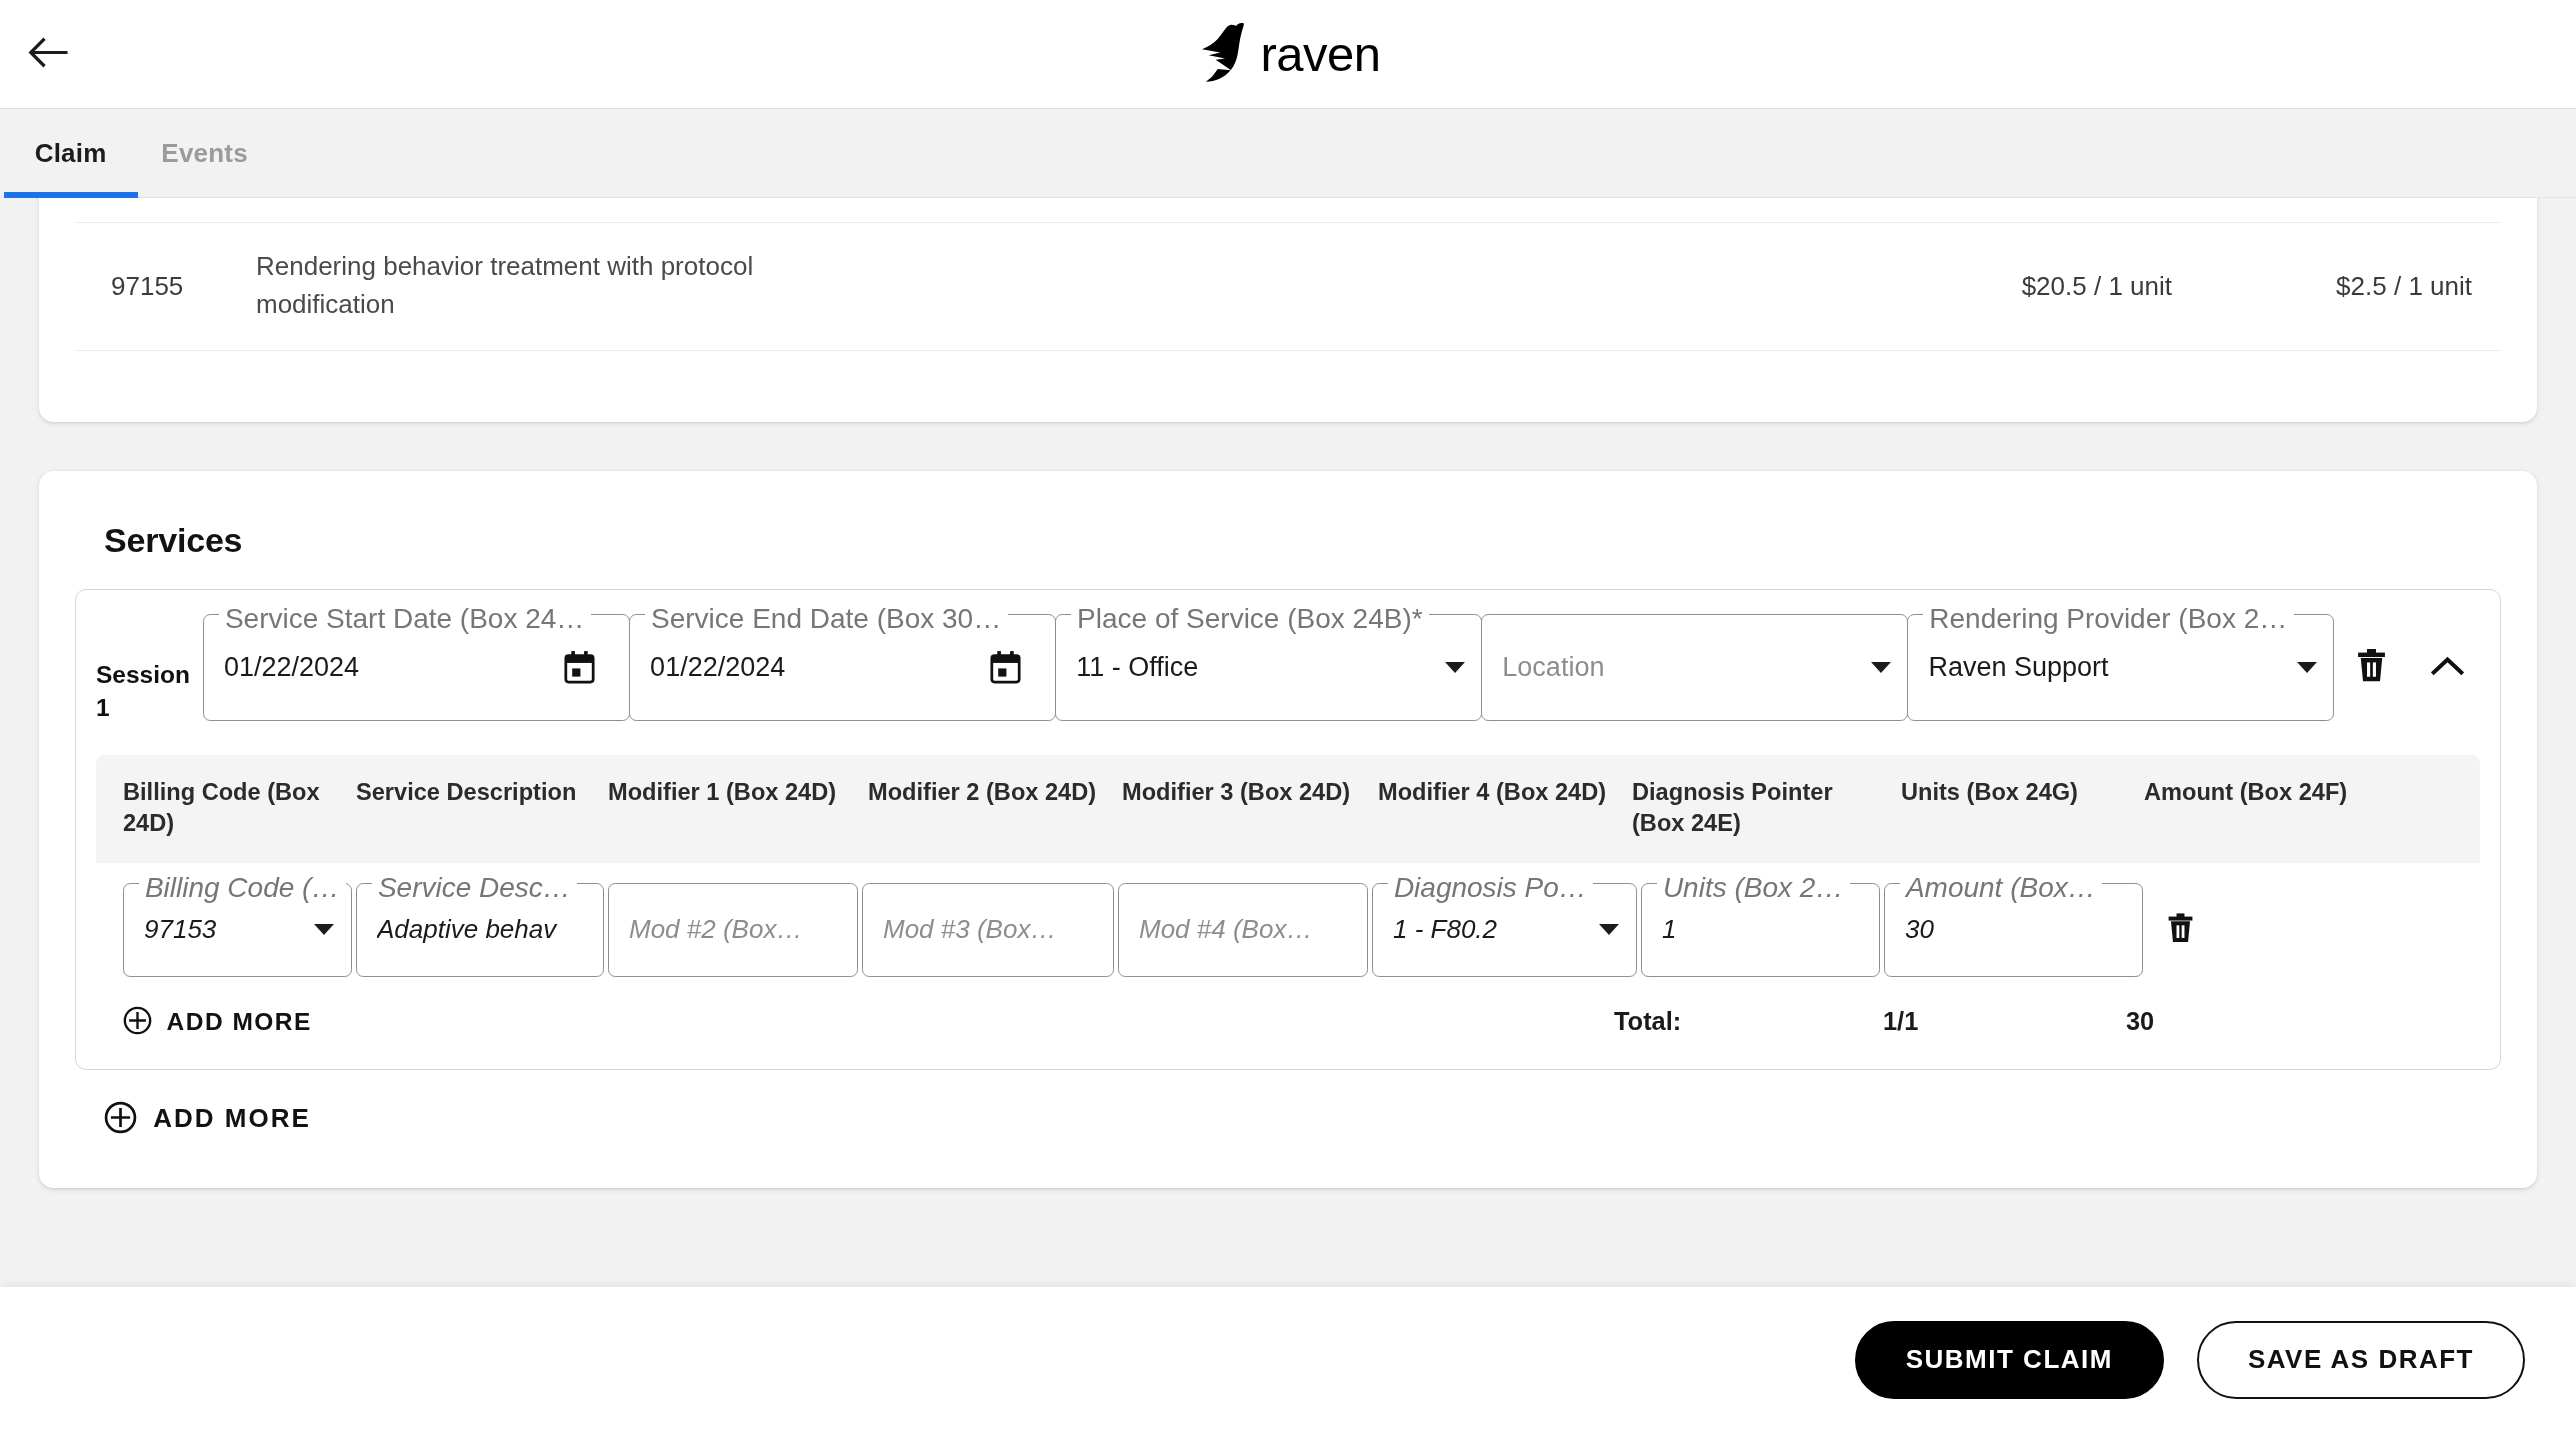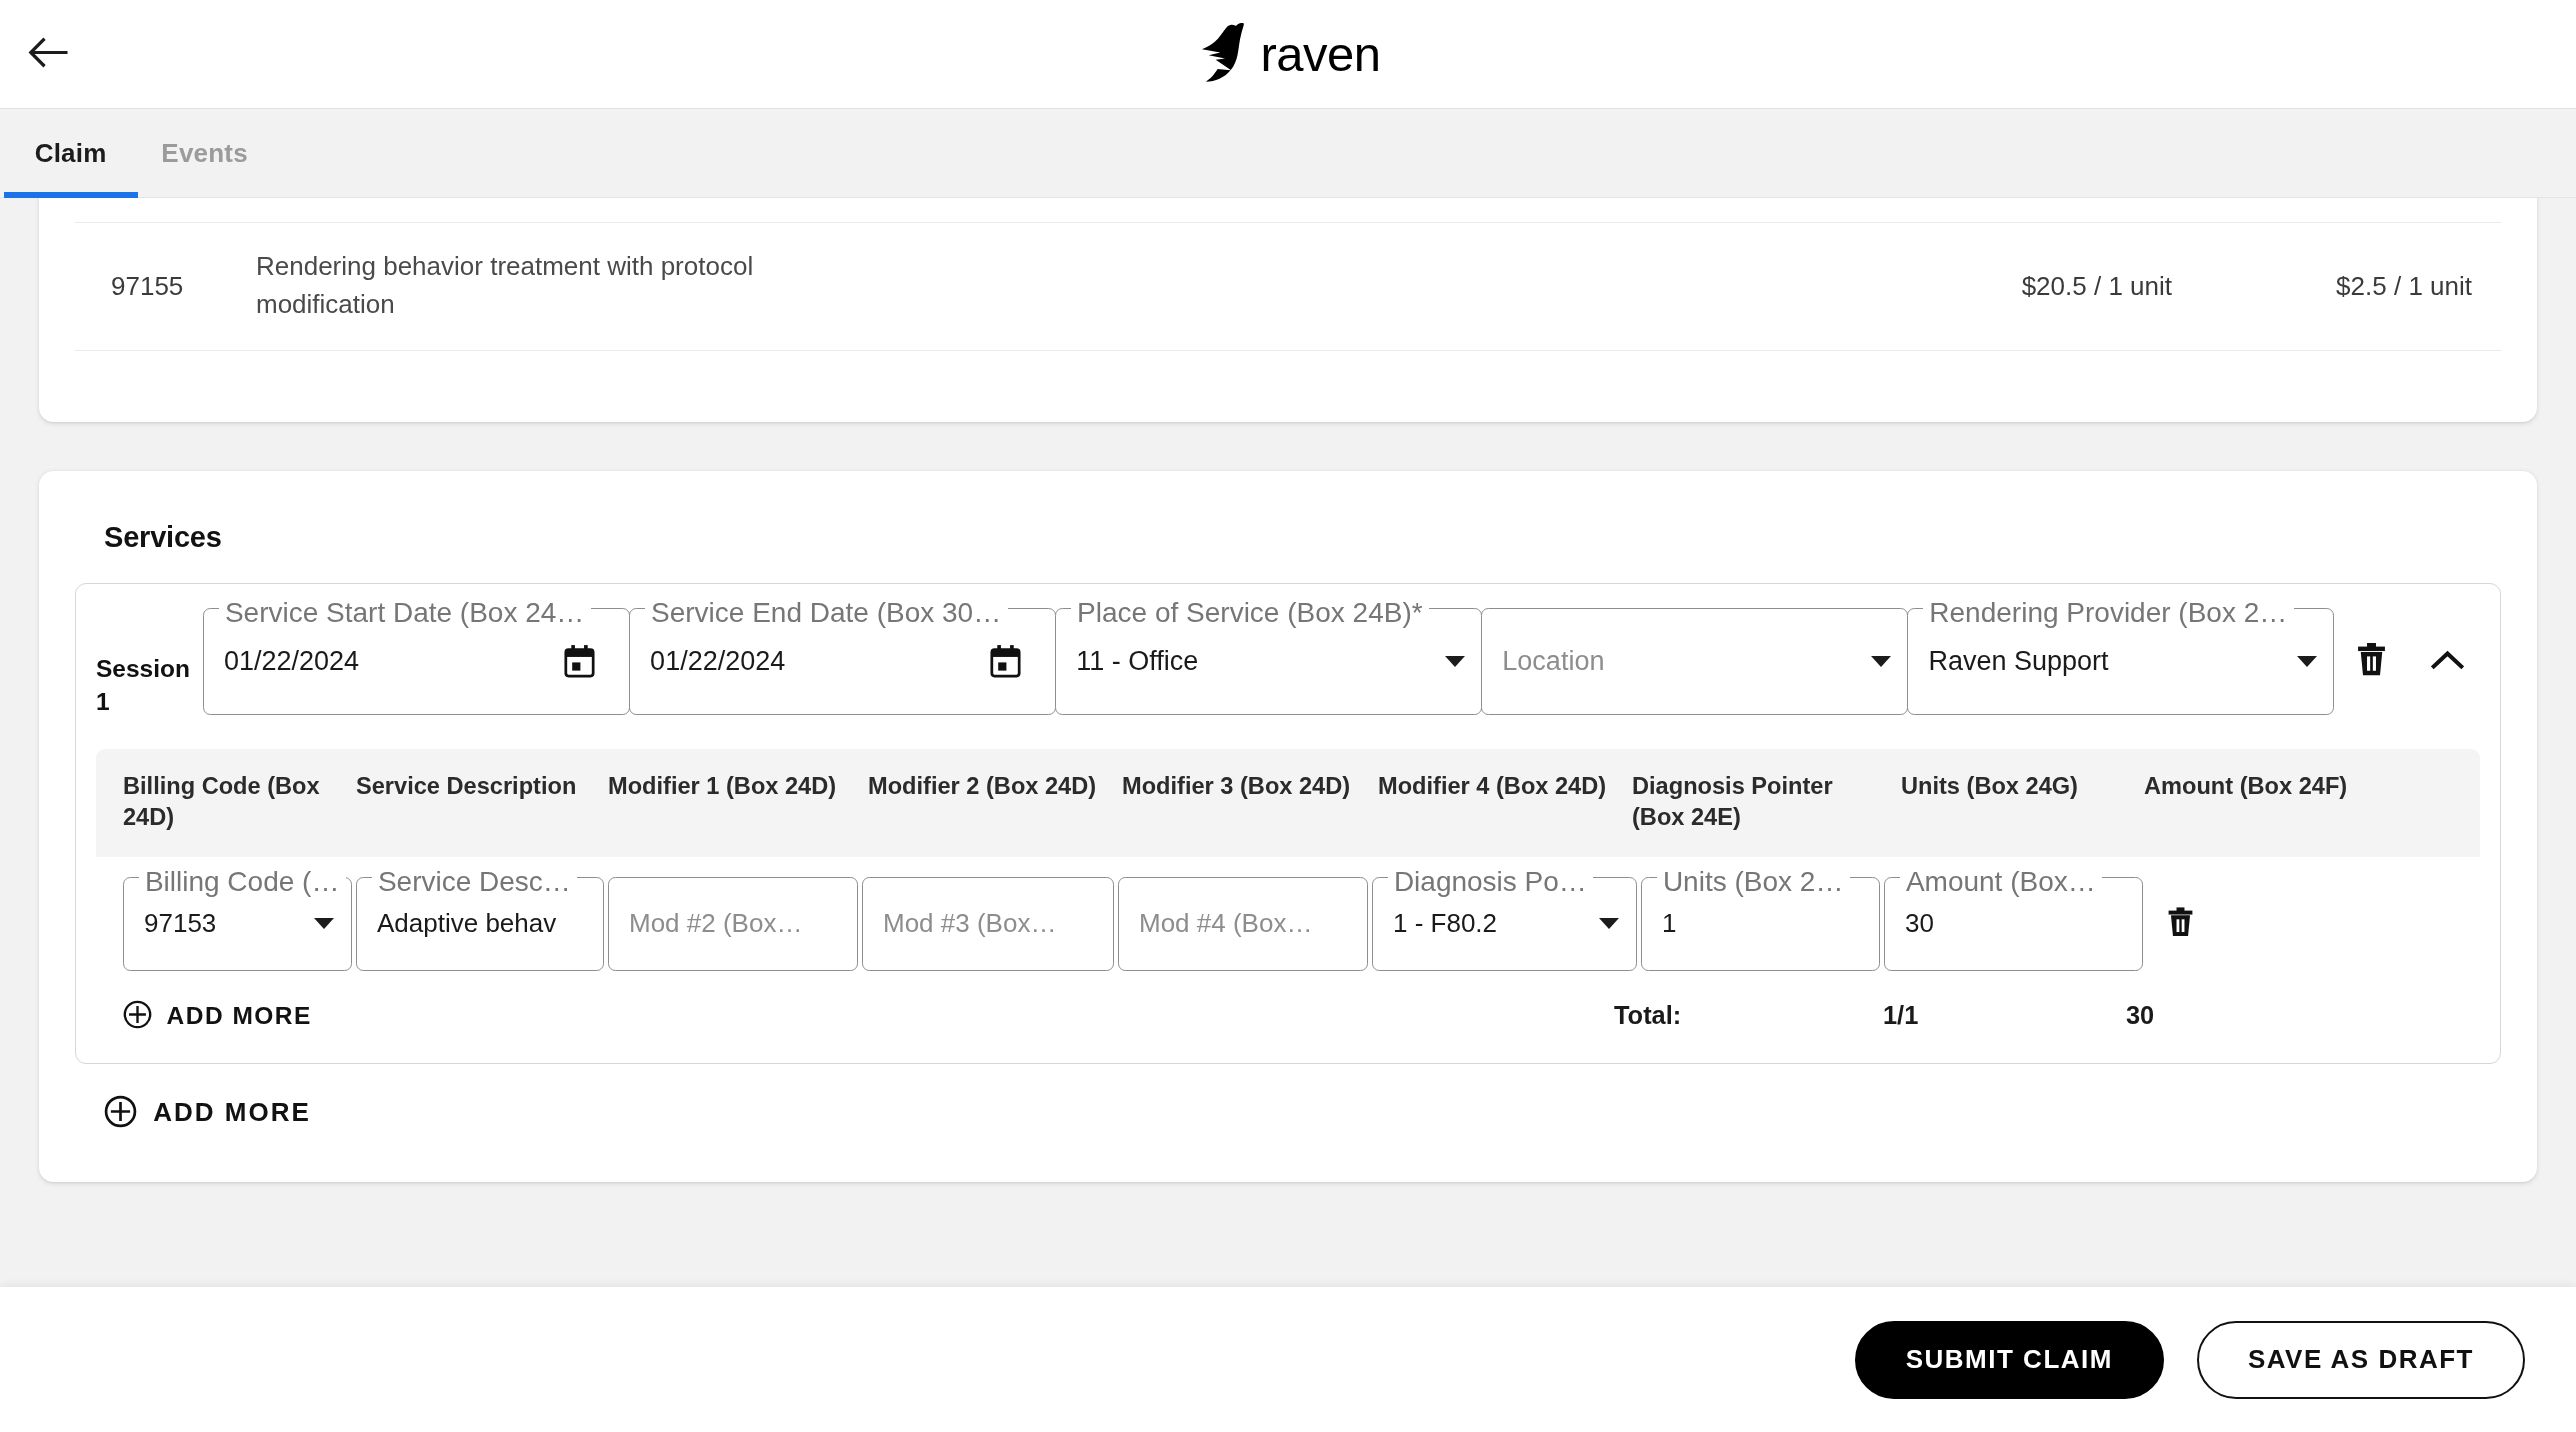"Services" .section-title { font-size: 29px -> 34px }
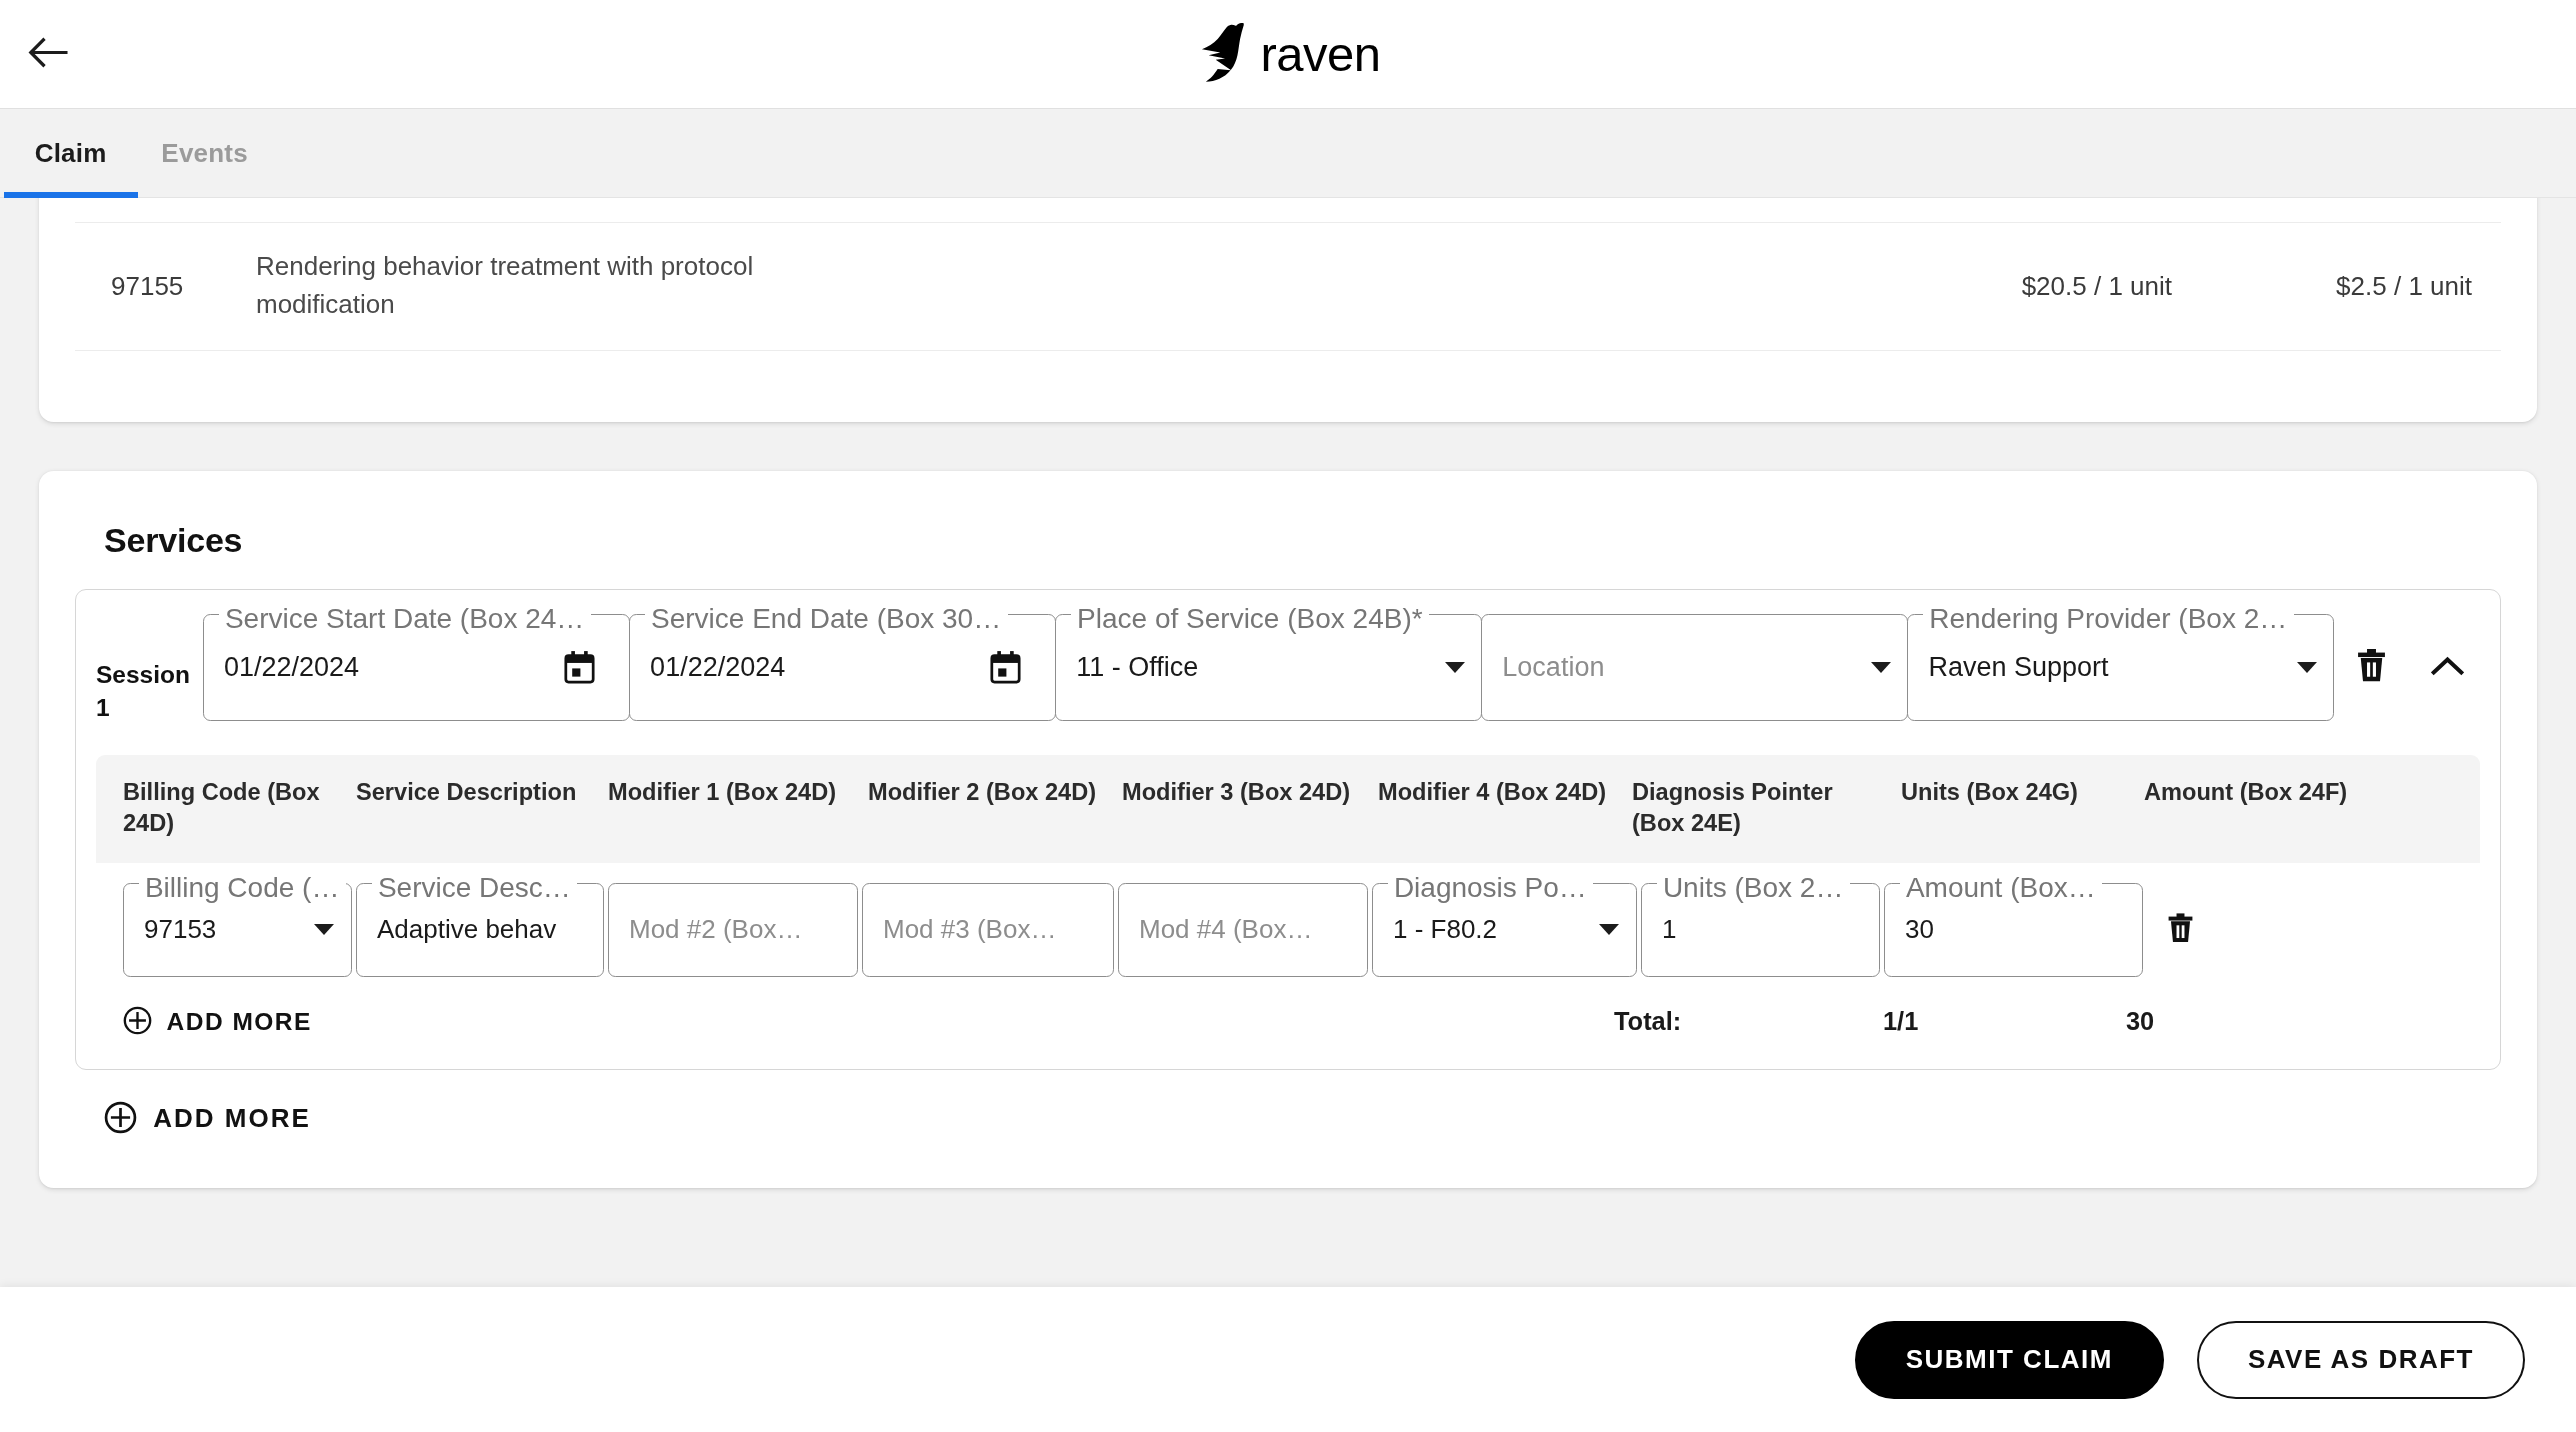"Billing Code (…" .cell { font-style: none -> italic }
